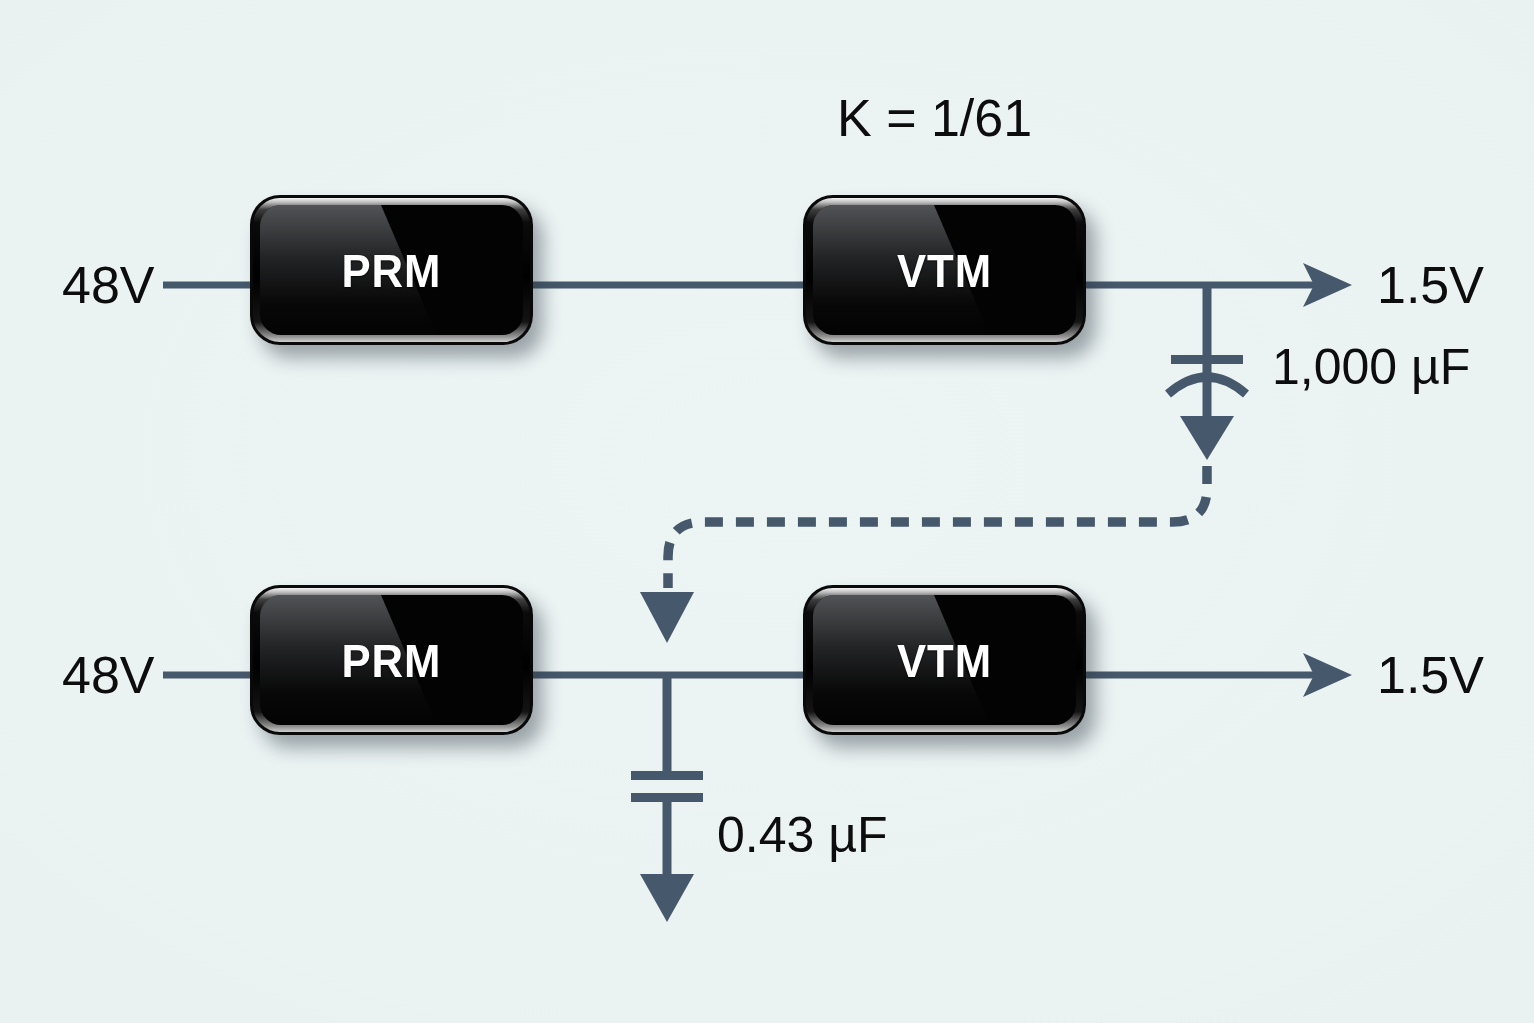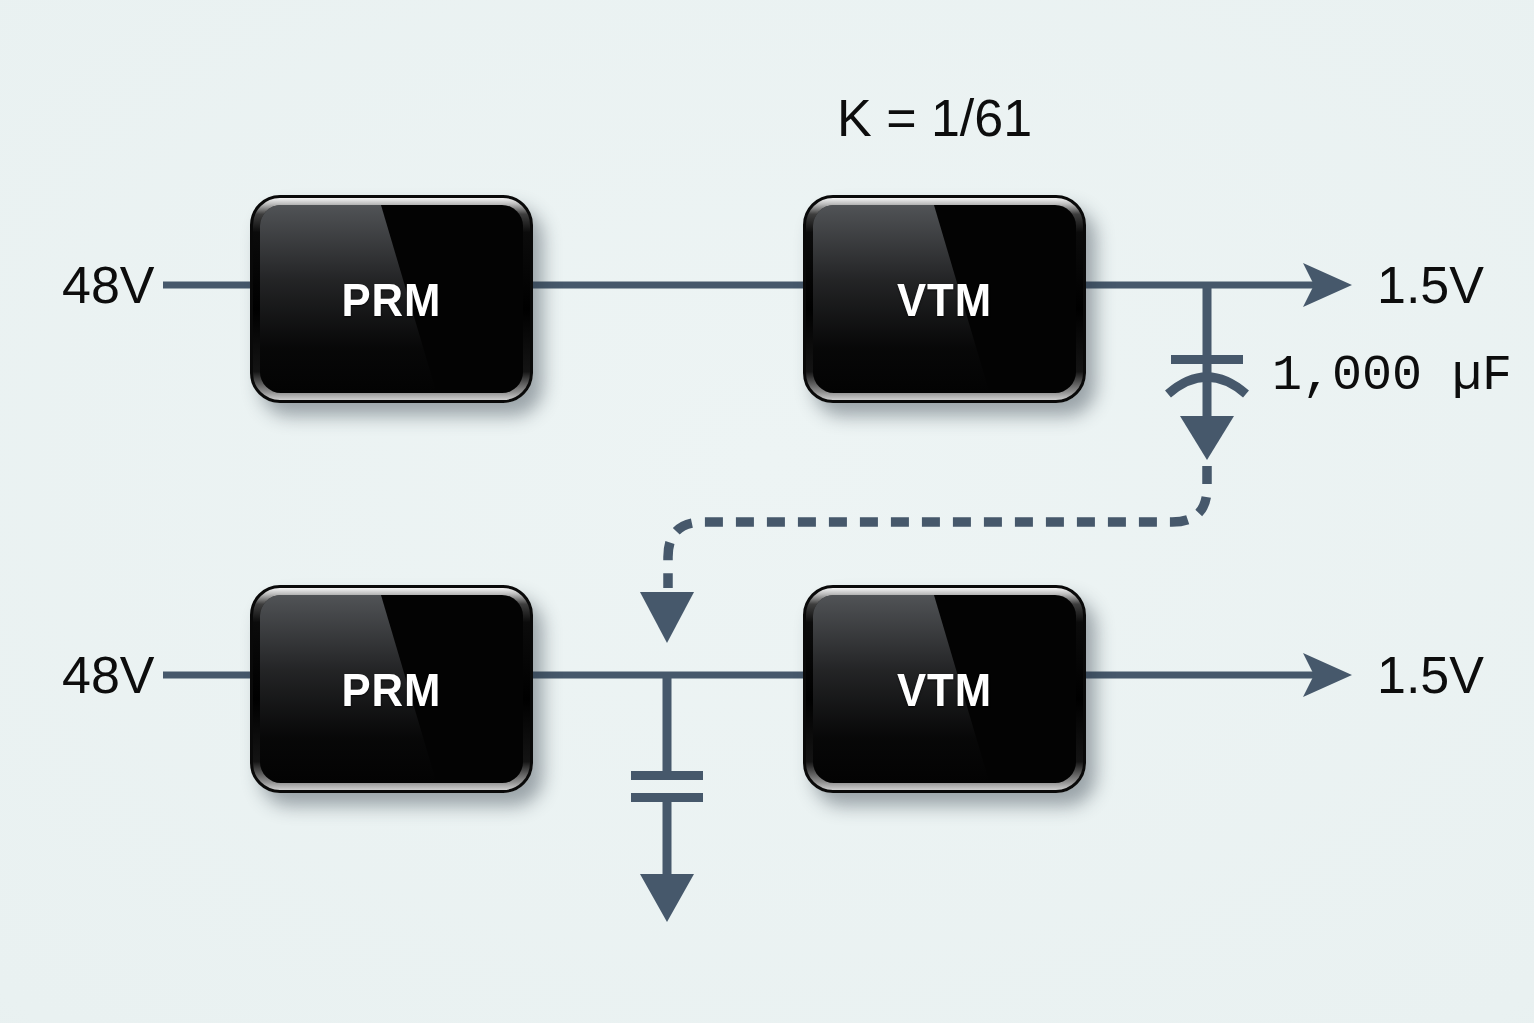"PRM" .module { height: 208px -> 150px }
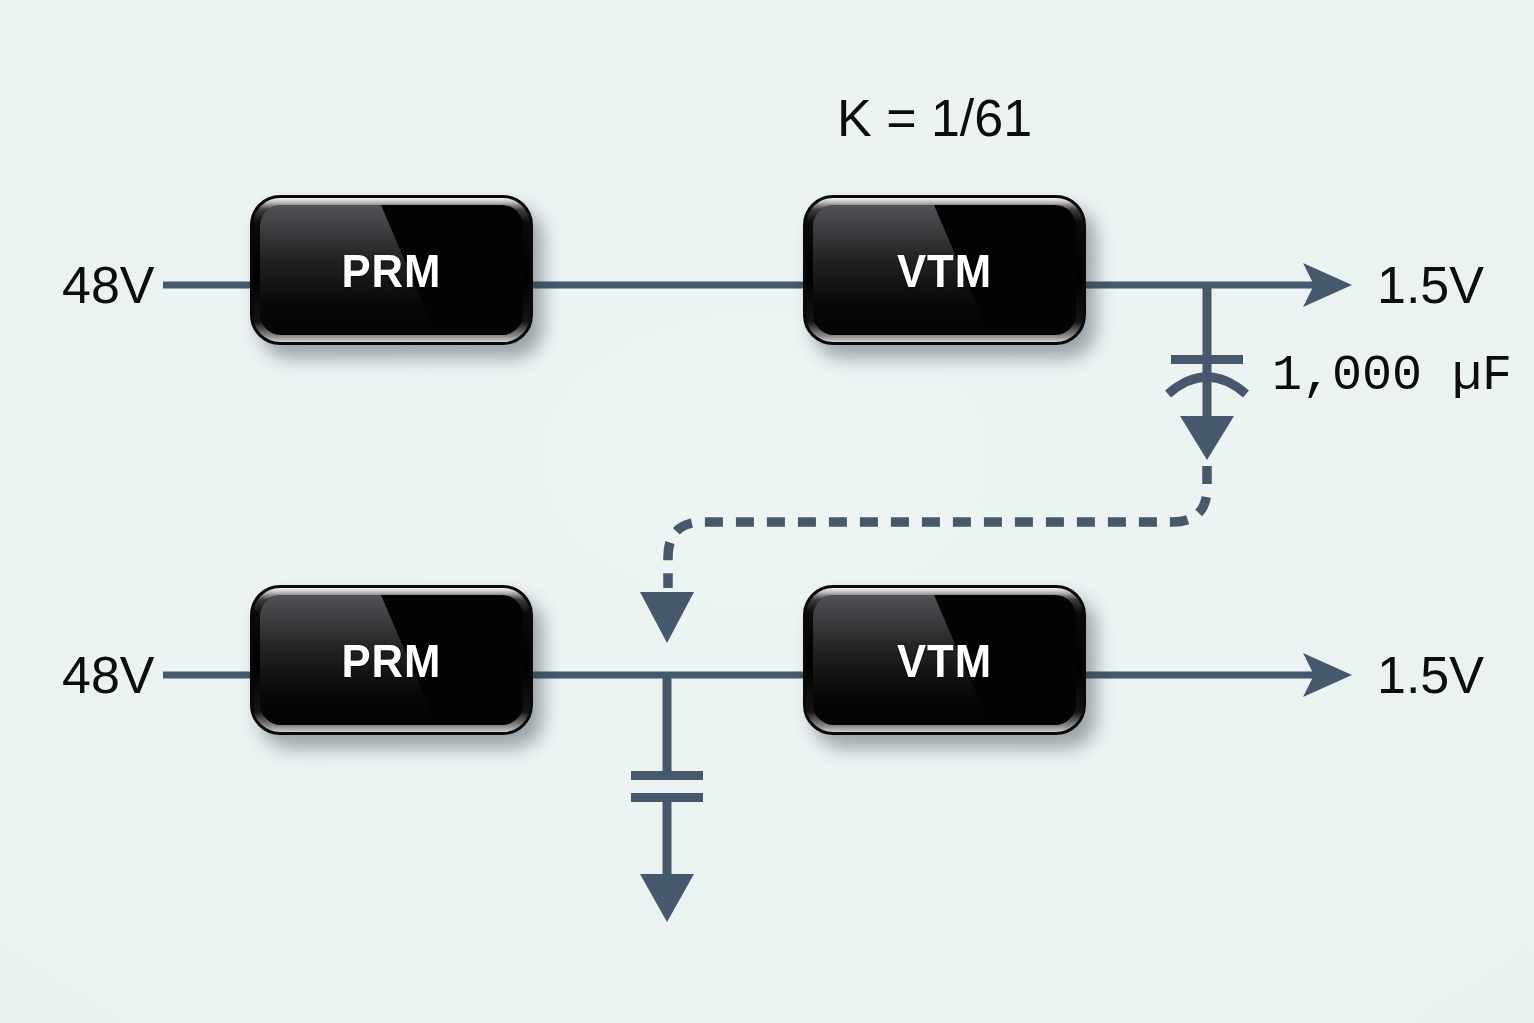"1,000 µF" div.diagram-text { font-family: Liberation Mono, monospace -> none; top: 351px -> 342px }
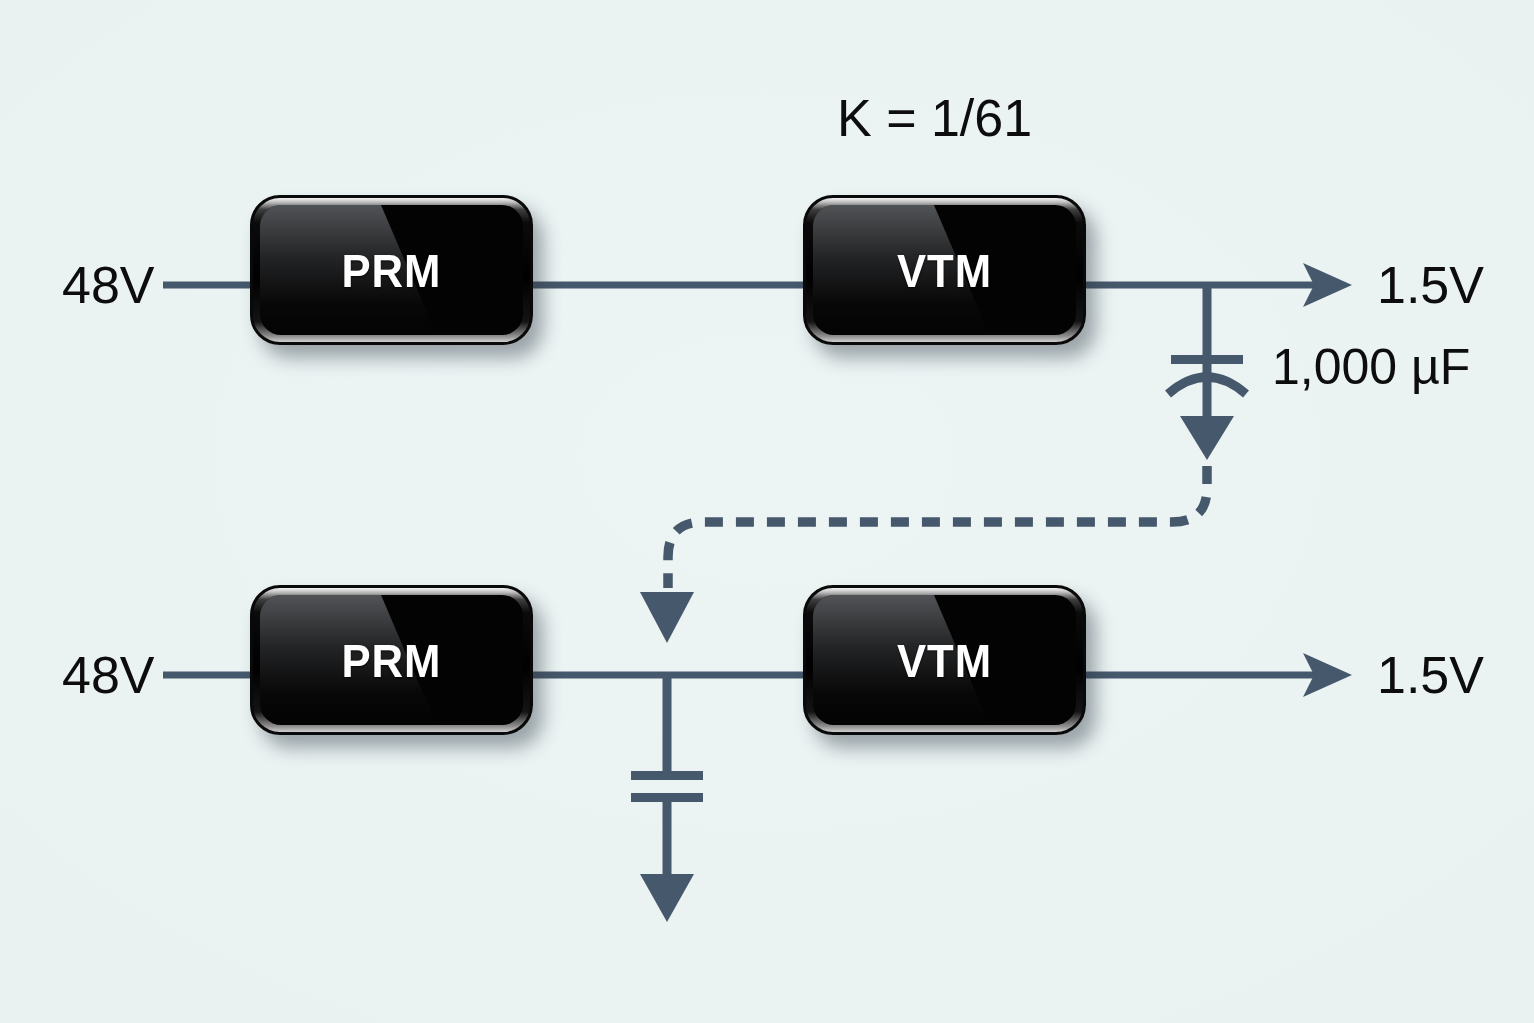"0.43 µF" div.diagram-text { html: none -> <div>0.43 µF</div> }
